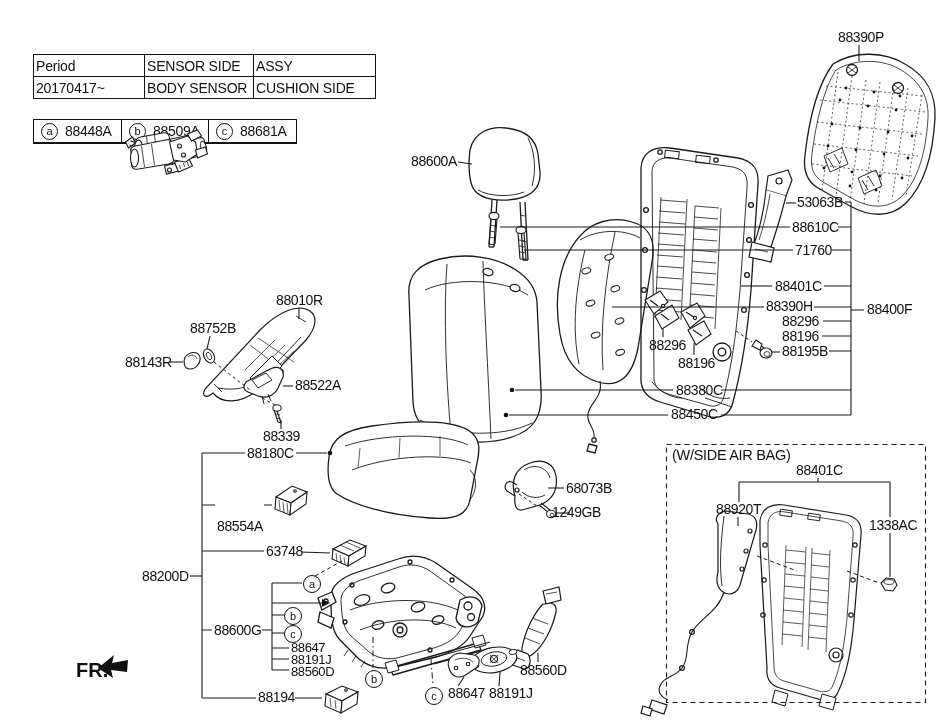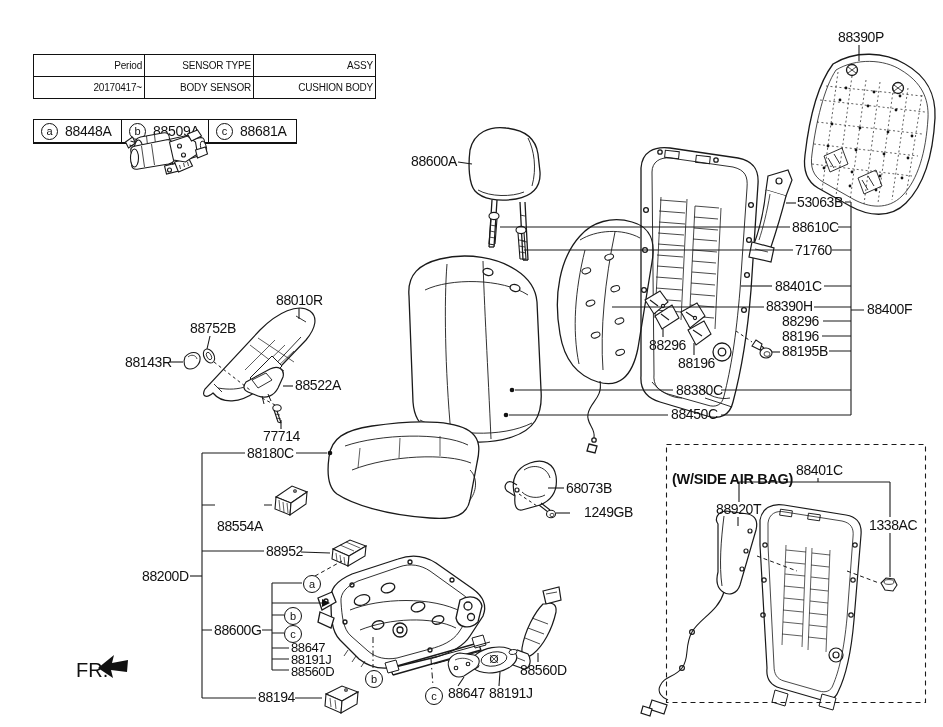"Period" table.info td { font-size: 10px -> 14px; text-align: right -> left }
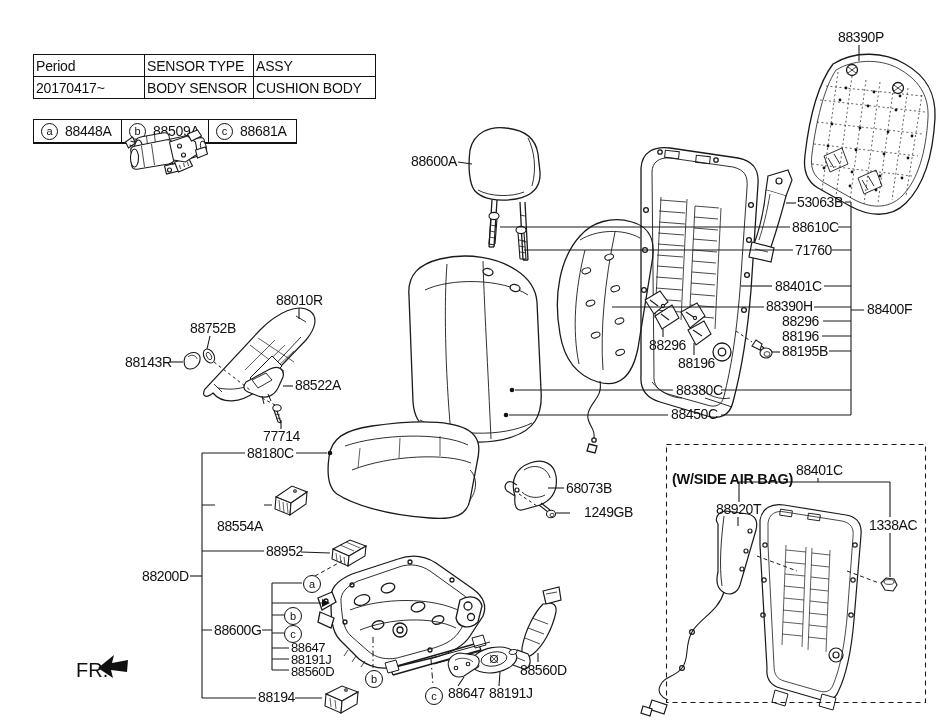"SENSOR TYPE" td { text: TYPE -> SIDE }
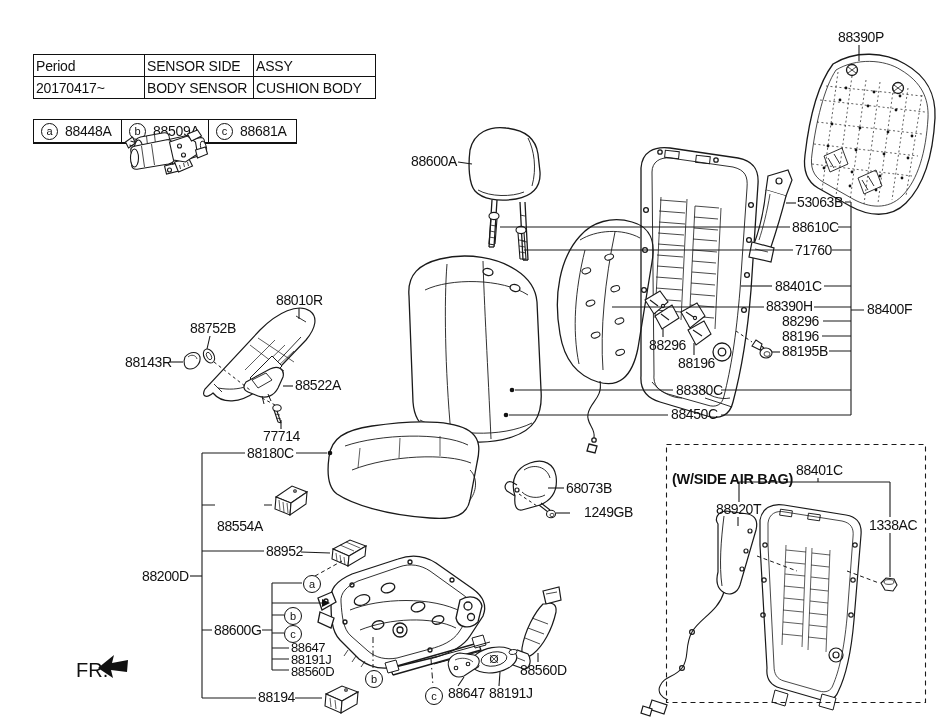"CUSHION BODY" td { text: BODY -> SIDE }
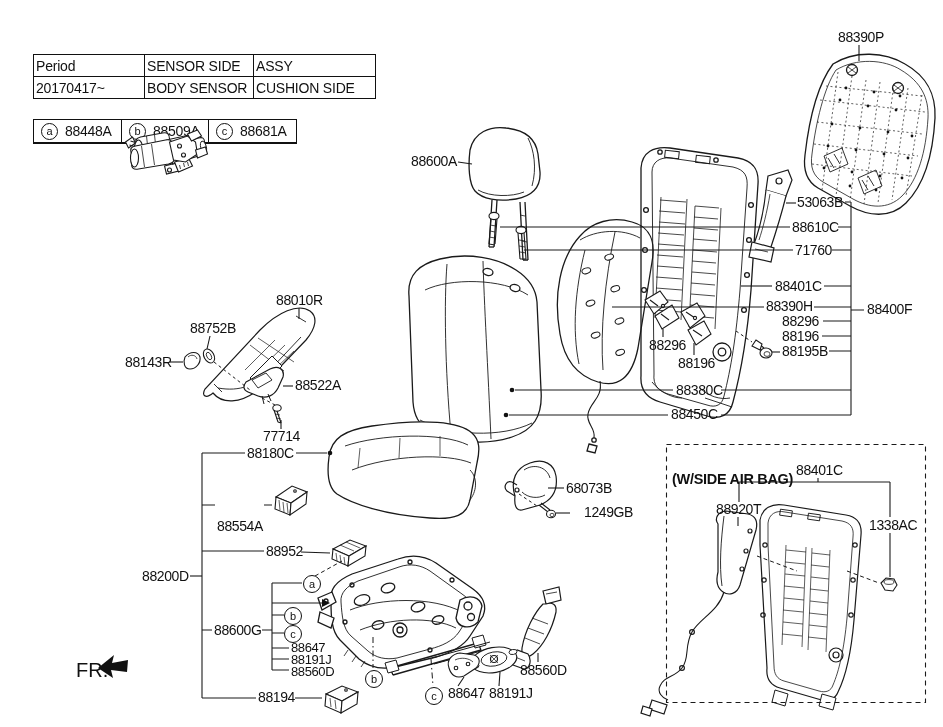"77714" span.lbl { text: 77714 -> 88339 }
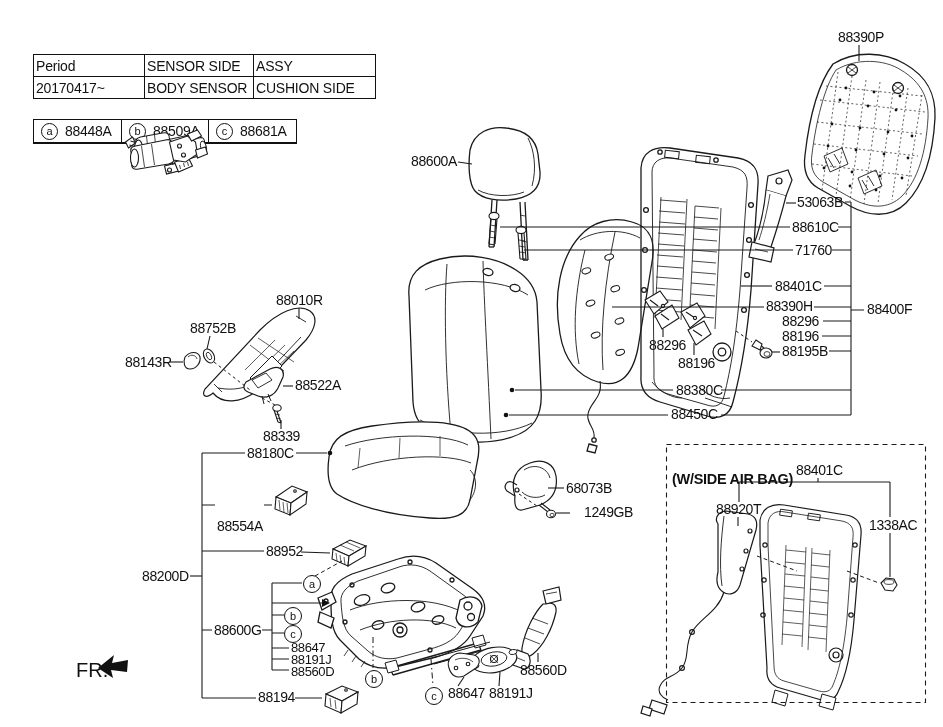"(W/SIDE AIR BAG)" .boxtitle { font-weight: bold -> none; top: 471px -> 447px }
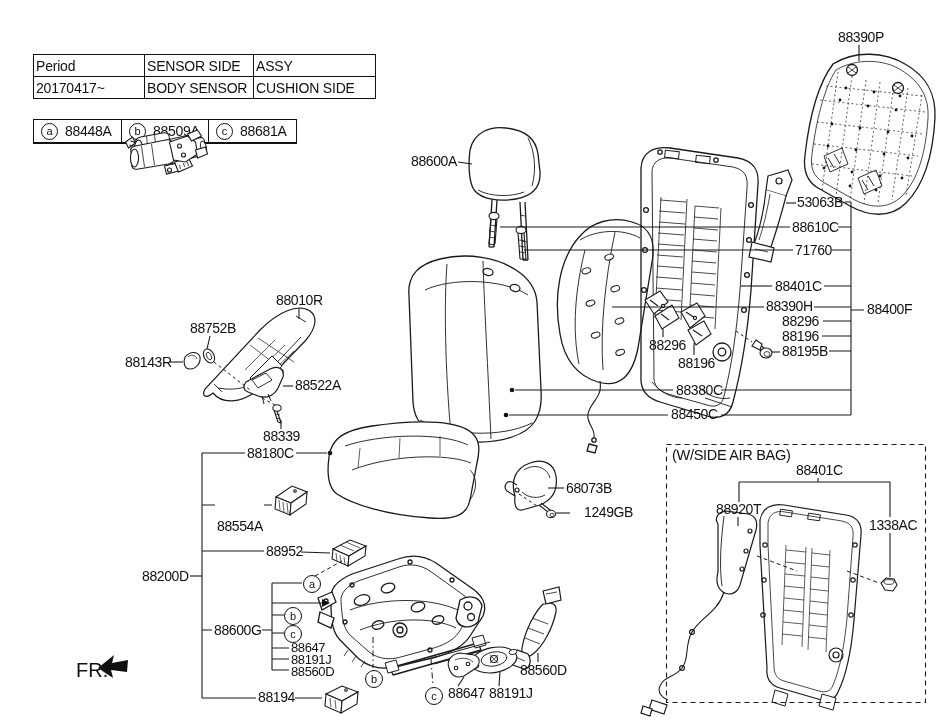"1249GB" span.lbl { left: 584px -> 552px }
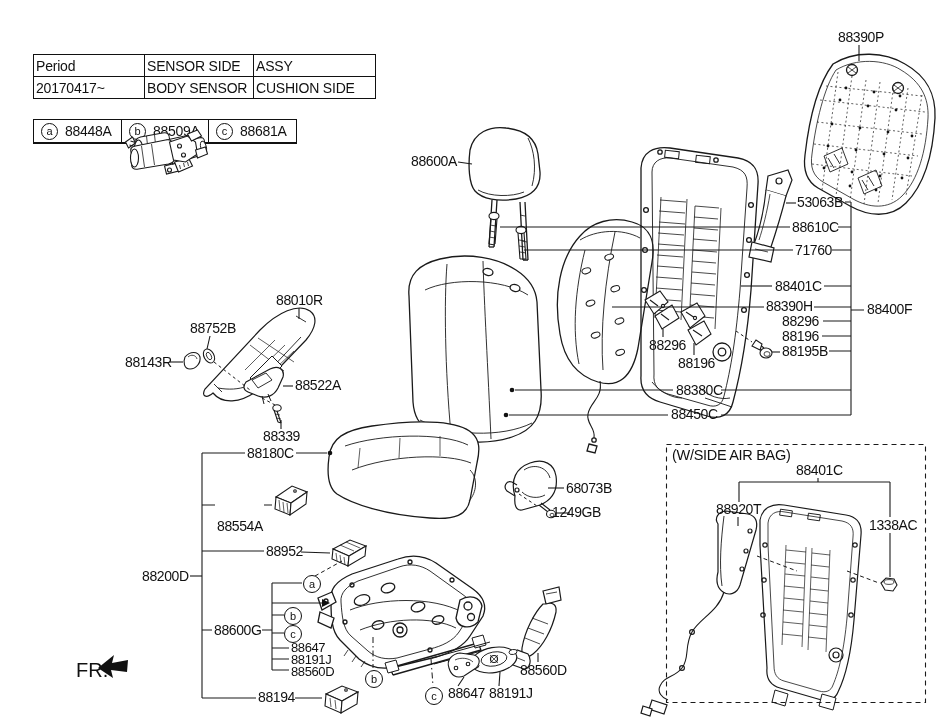"88952" span.lbl { text: 88952 -> 63748 }
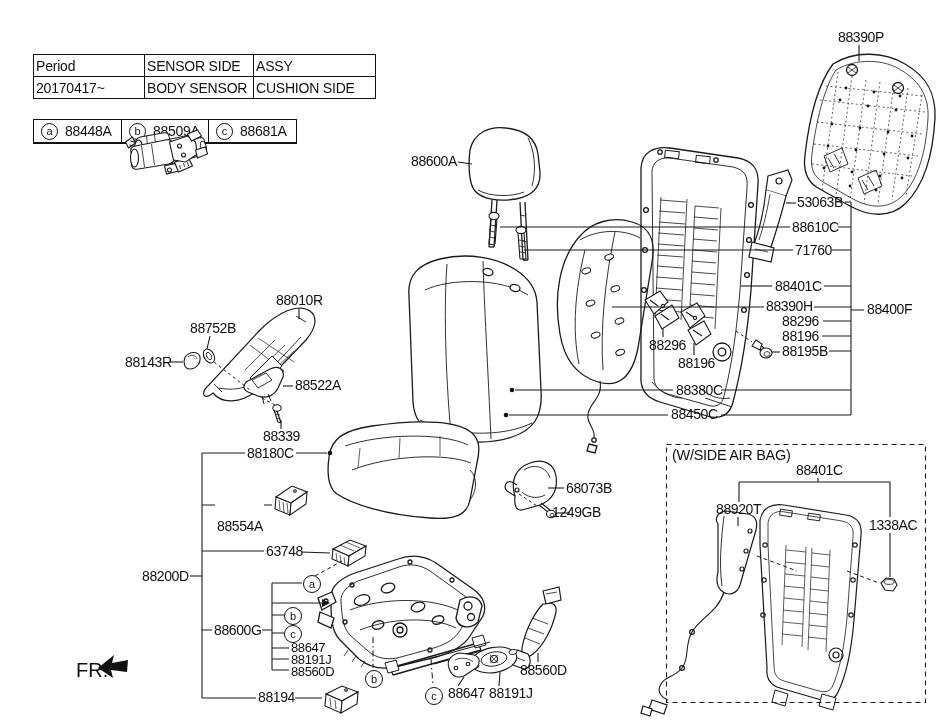"FR." .fr { font-weight: normal -> bold }
